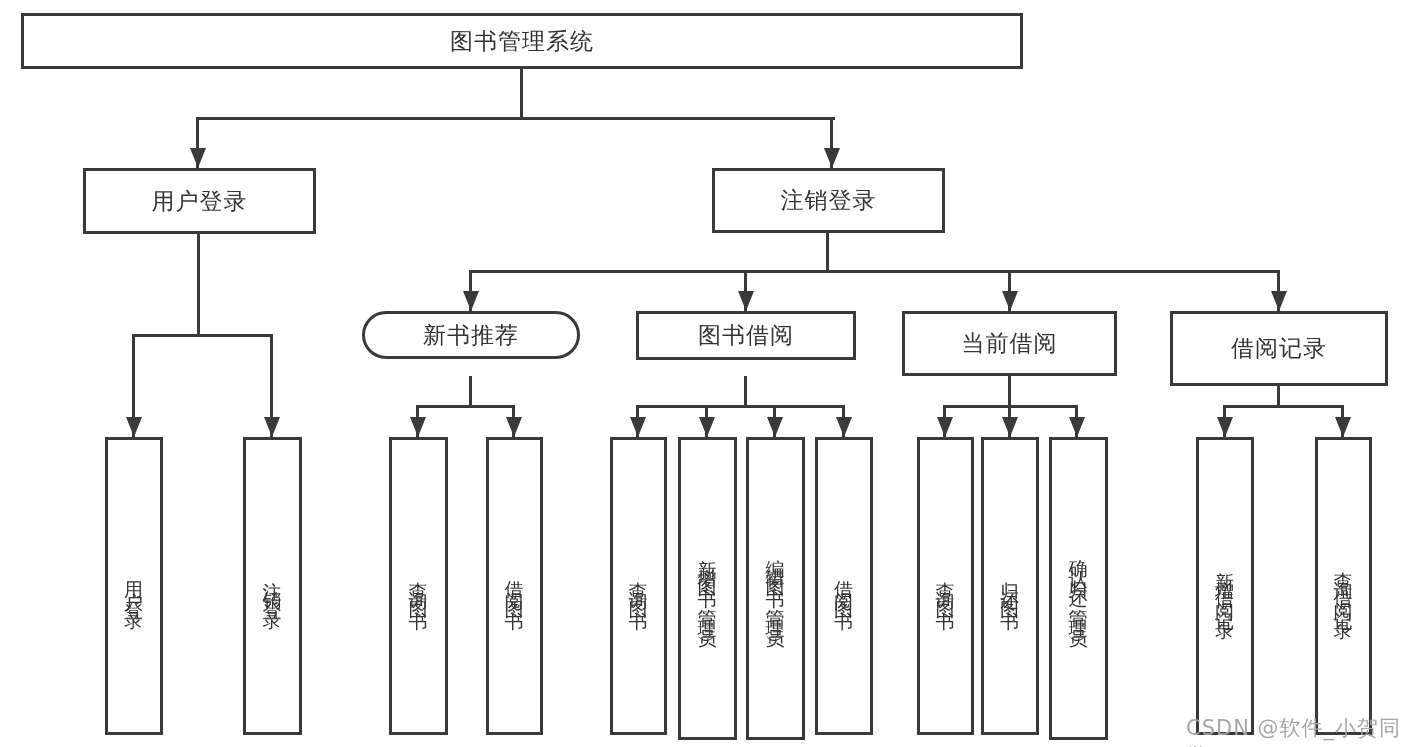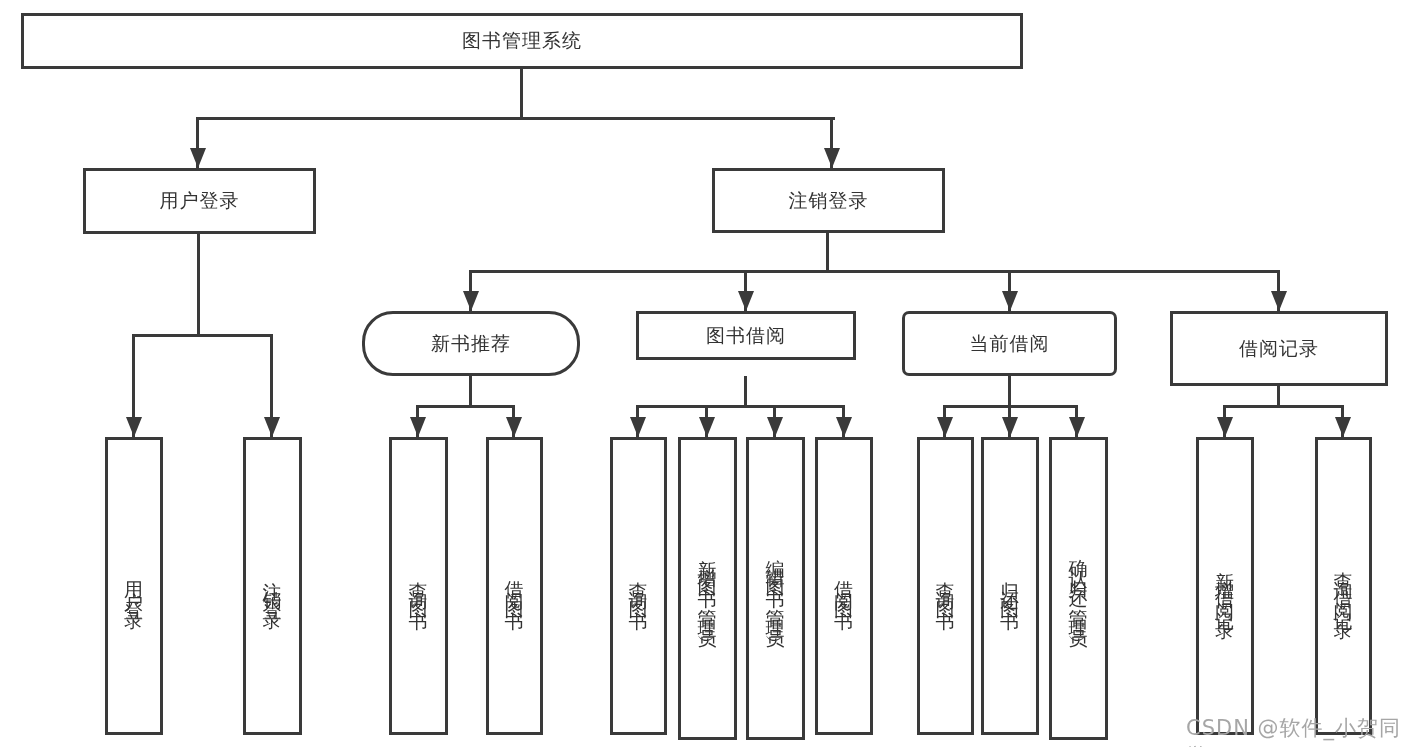"图书管理系统" .hbox { font-size: 19px -> 23px }
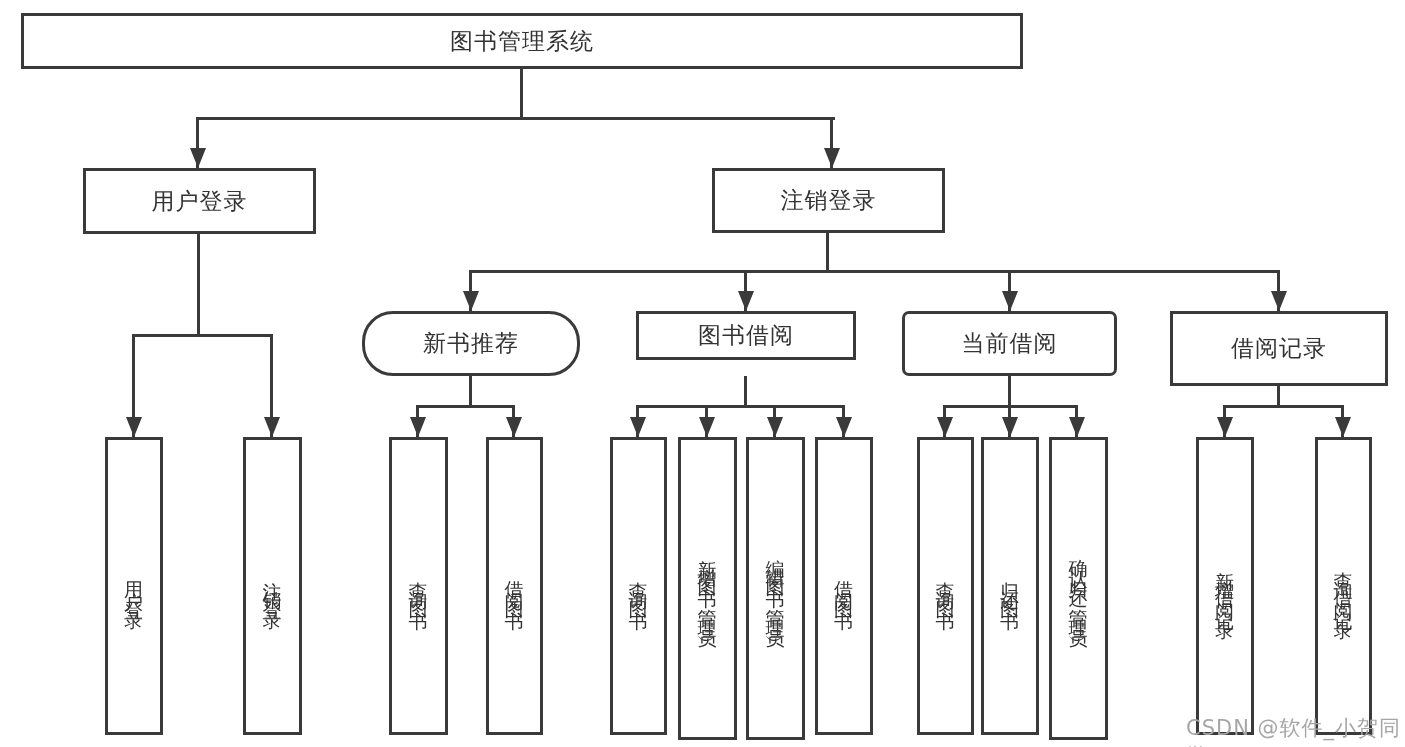"新书推荐" div.box { height: 65px -> 48px }
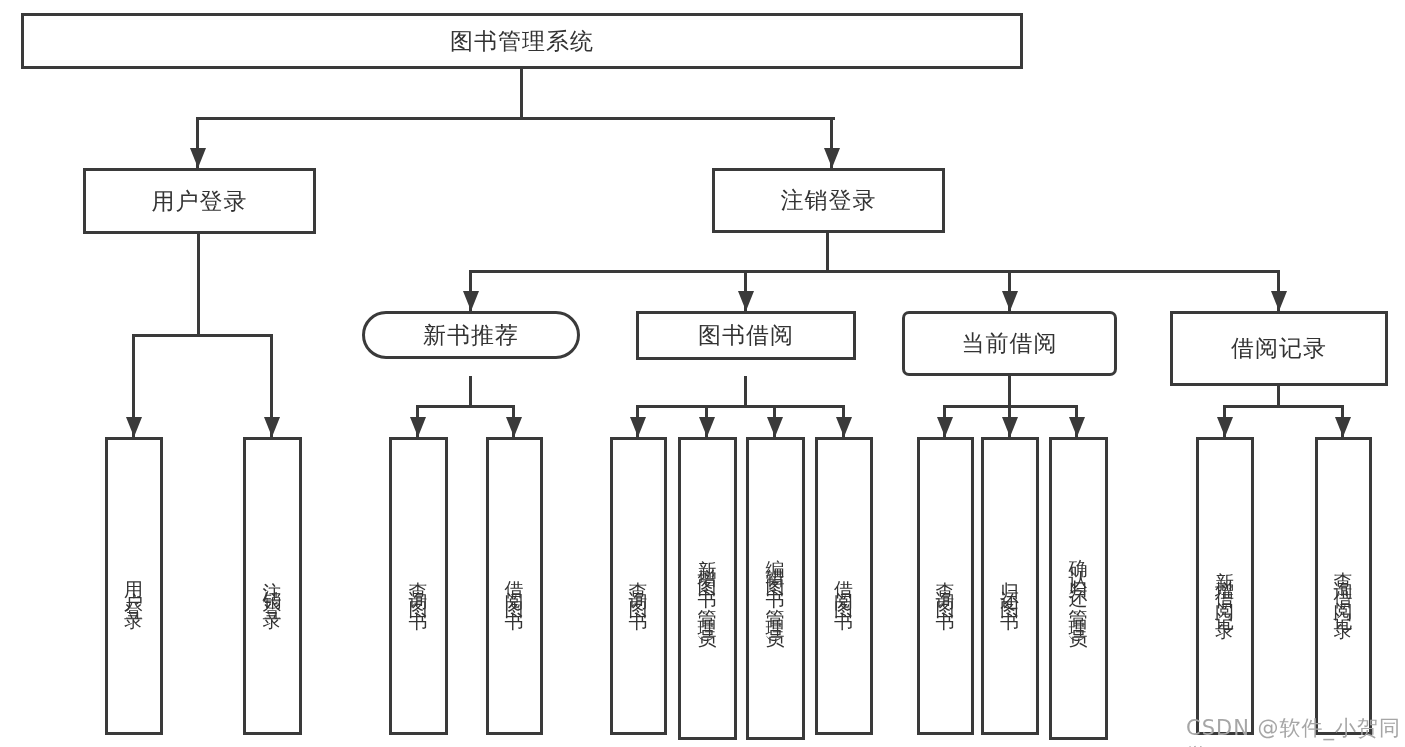"当前借阅" div.box { border-radius: 7px -> none }
